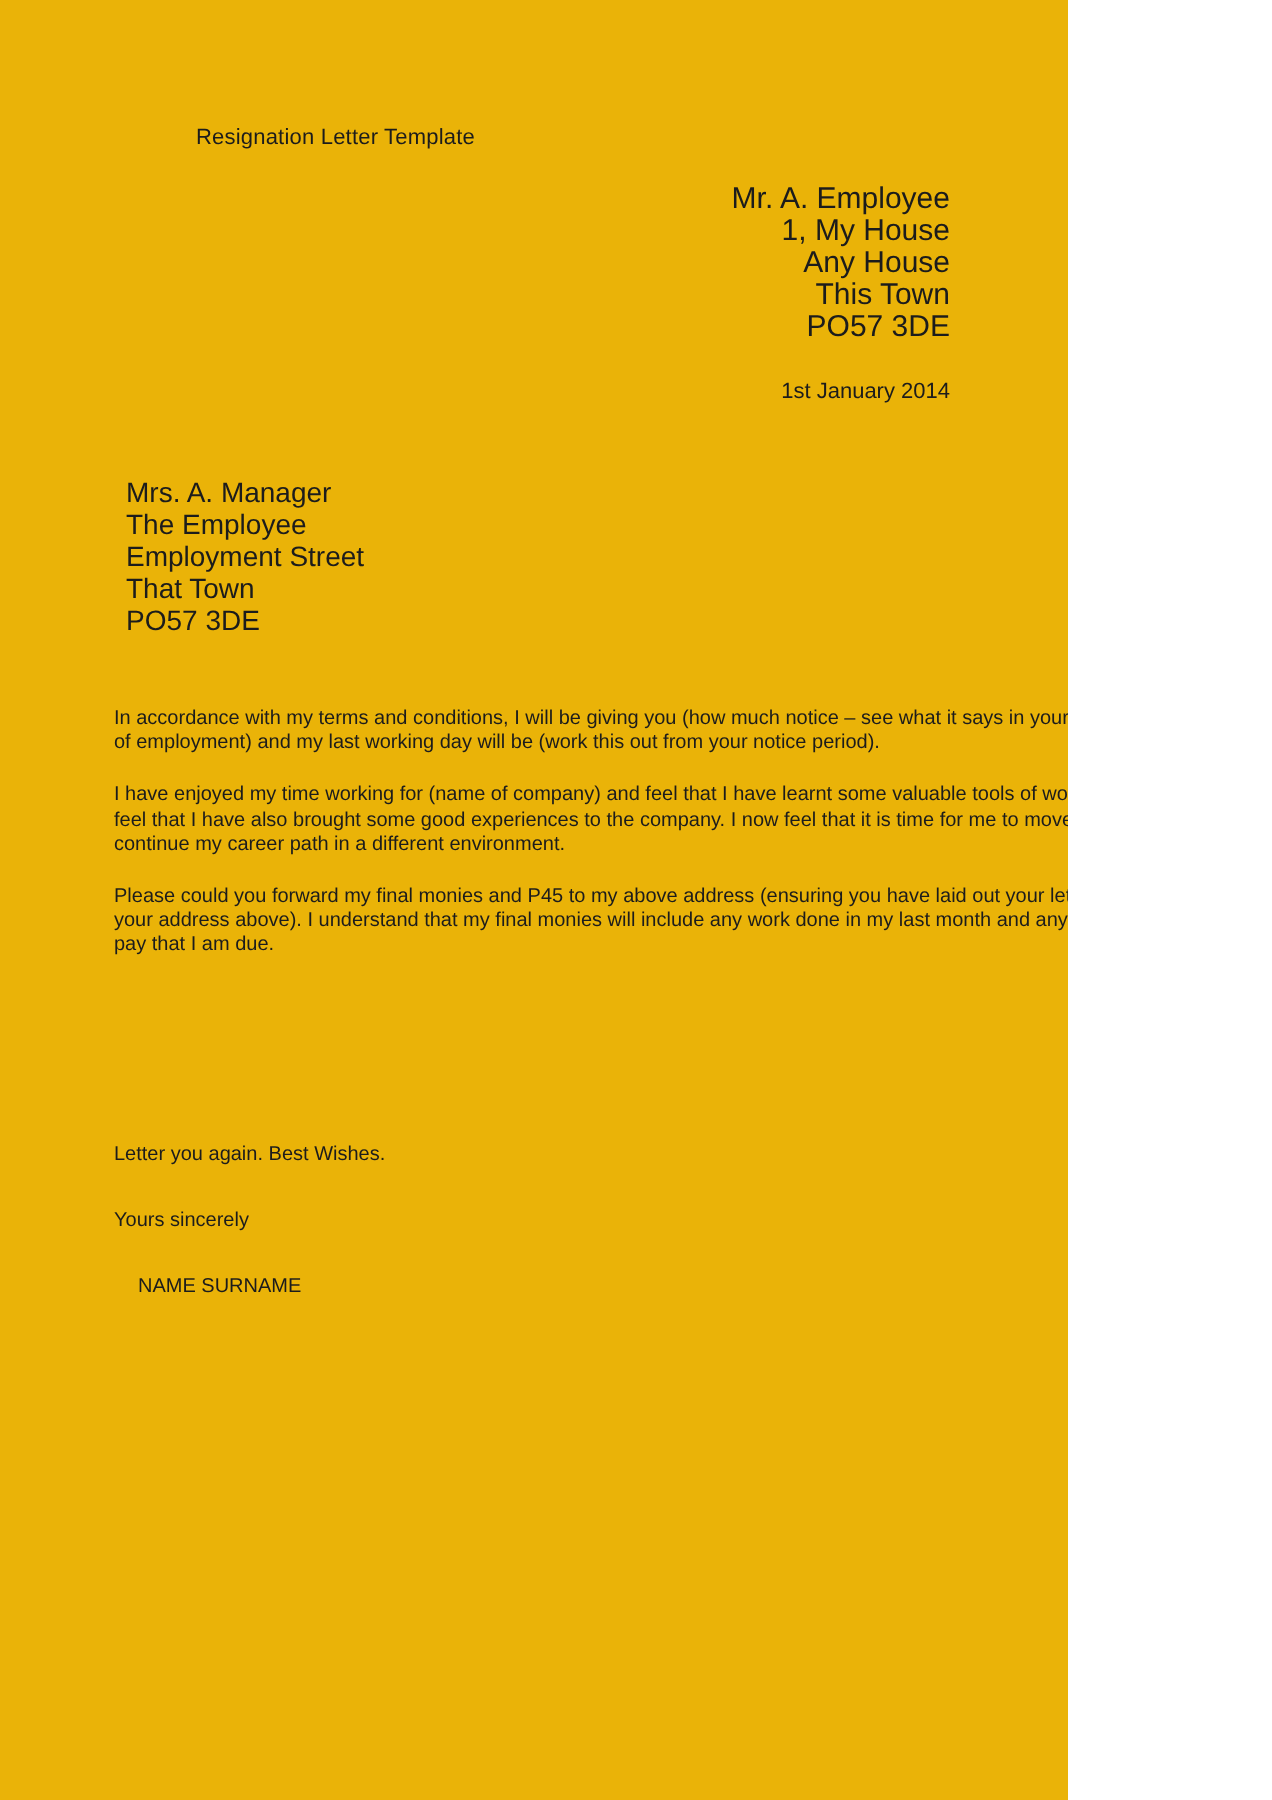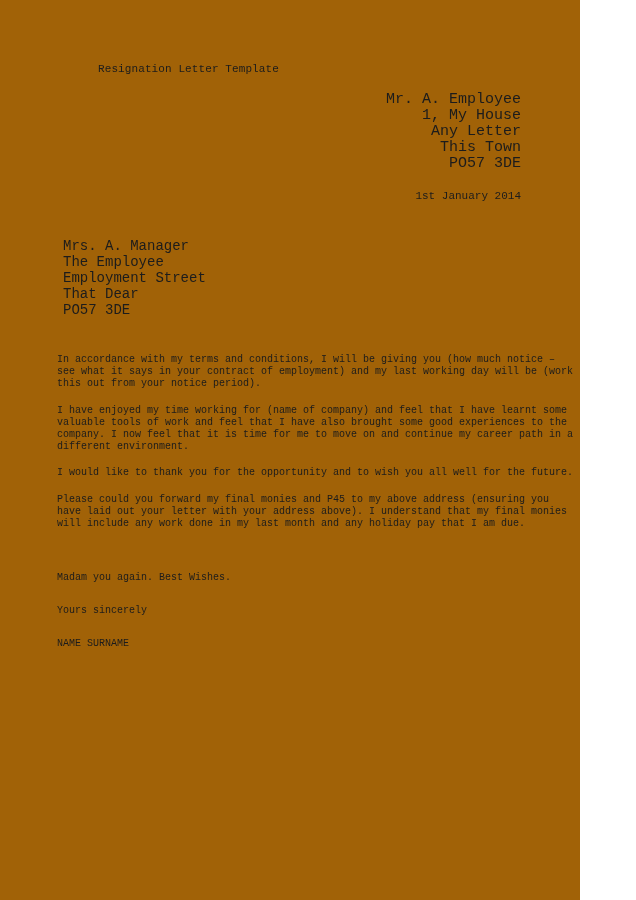"Resignation Letter Template" .page { background: #a16207 -> #eab308; font-family: Liberation Mono, monospace -> Liberation Sans, sans-serif; width: 580px -> 534px }
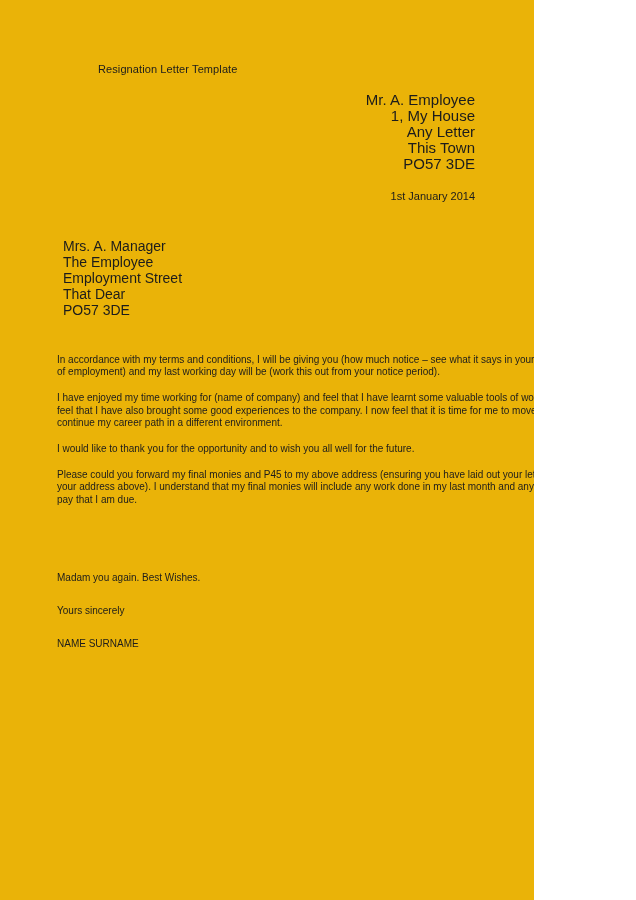"Any Letter" span.addr-line { text: Letter -> House }
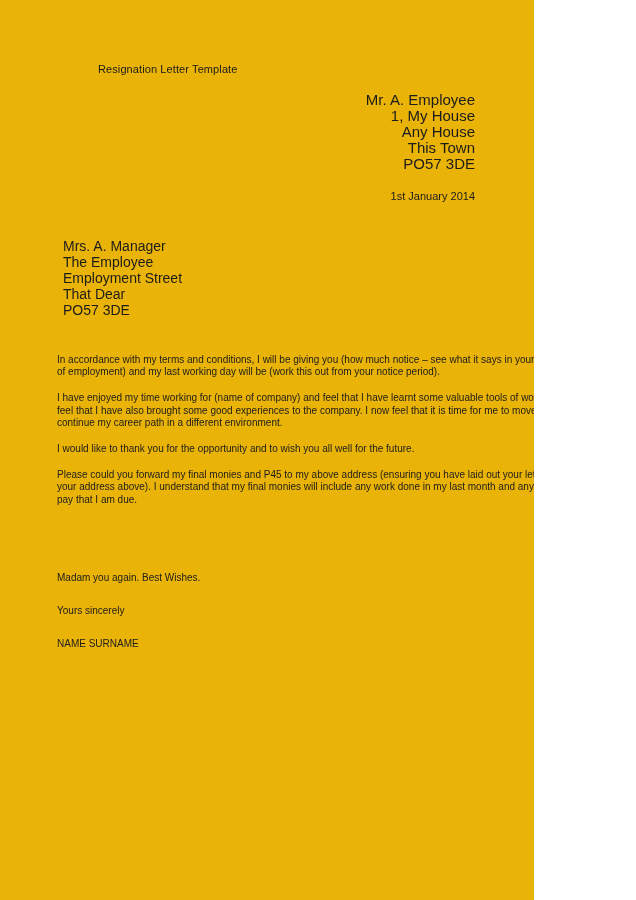"That Dear" span.addr-line { text: Dear -> Town }
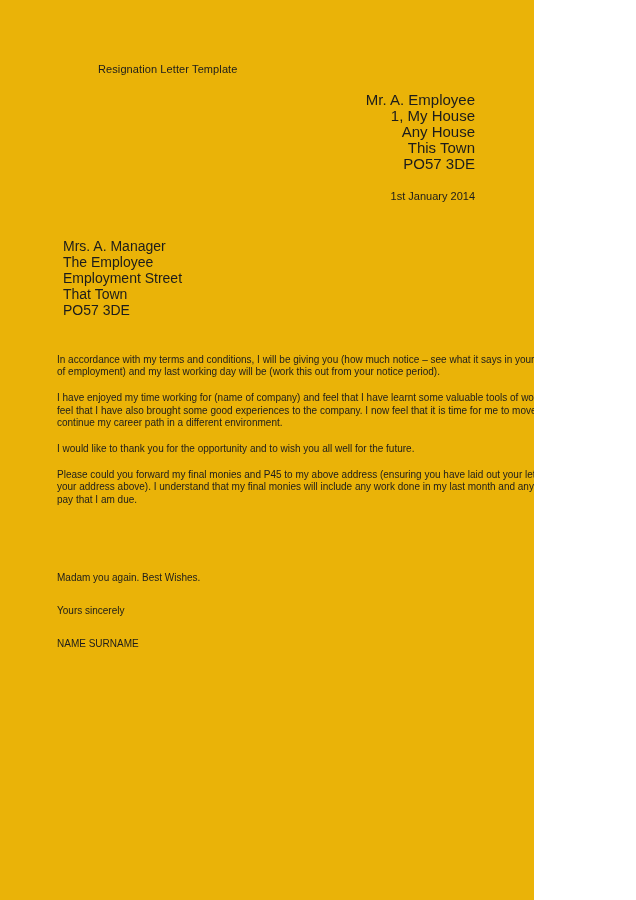"I would like to thank" p.body-para { html: <p>I would like to thank you for the opportunity and to wish you all well for the future.</p> -> none }
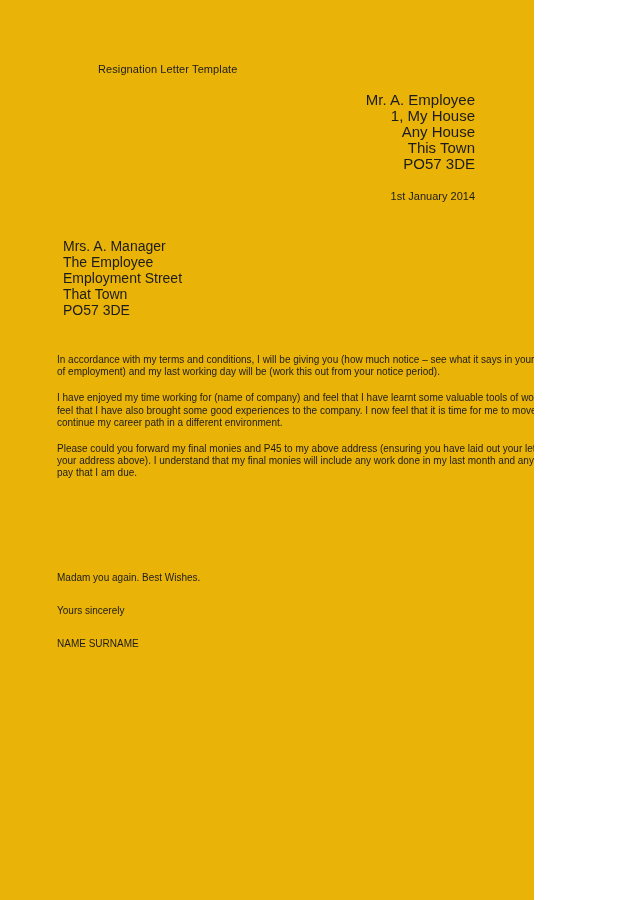"Madam you again. Best Wishes." span.closing-line { text: Madam -> Letter }
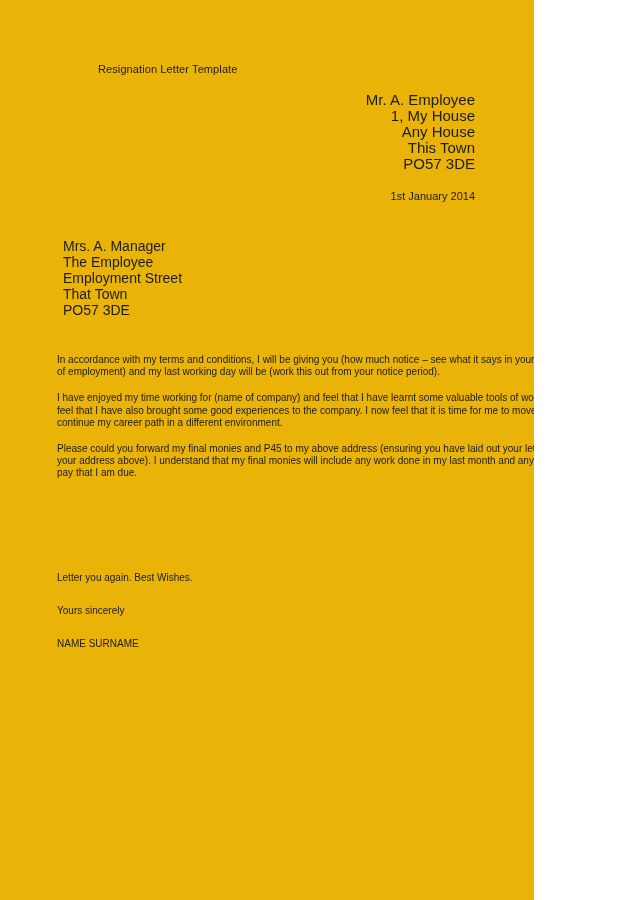"NAME SURNAME" .closing-line:last-child { margin-left: none -> 12px }
